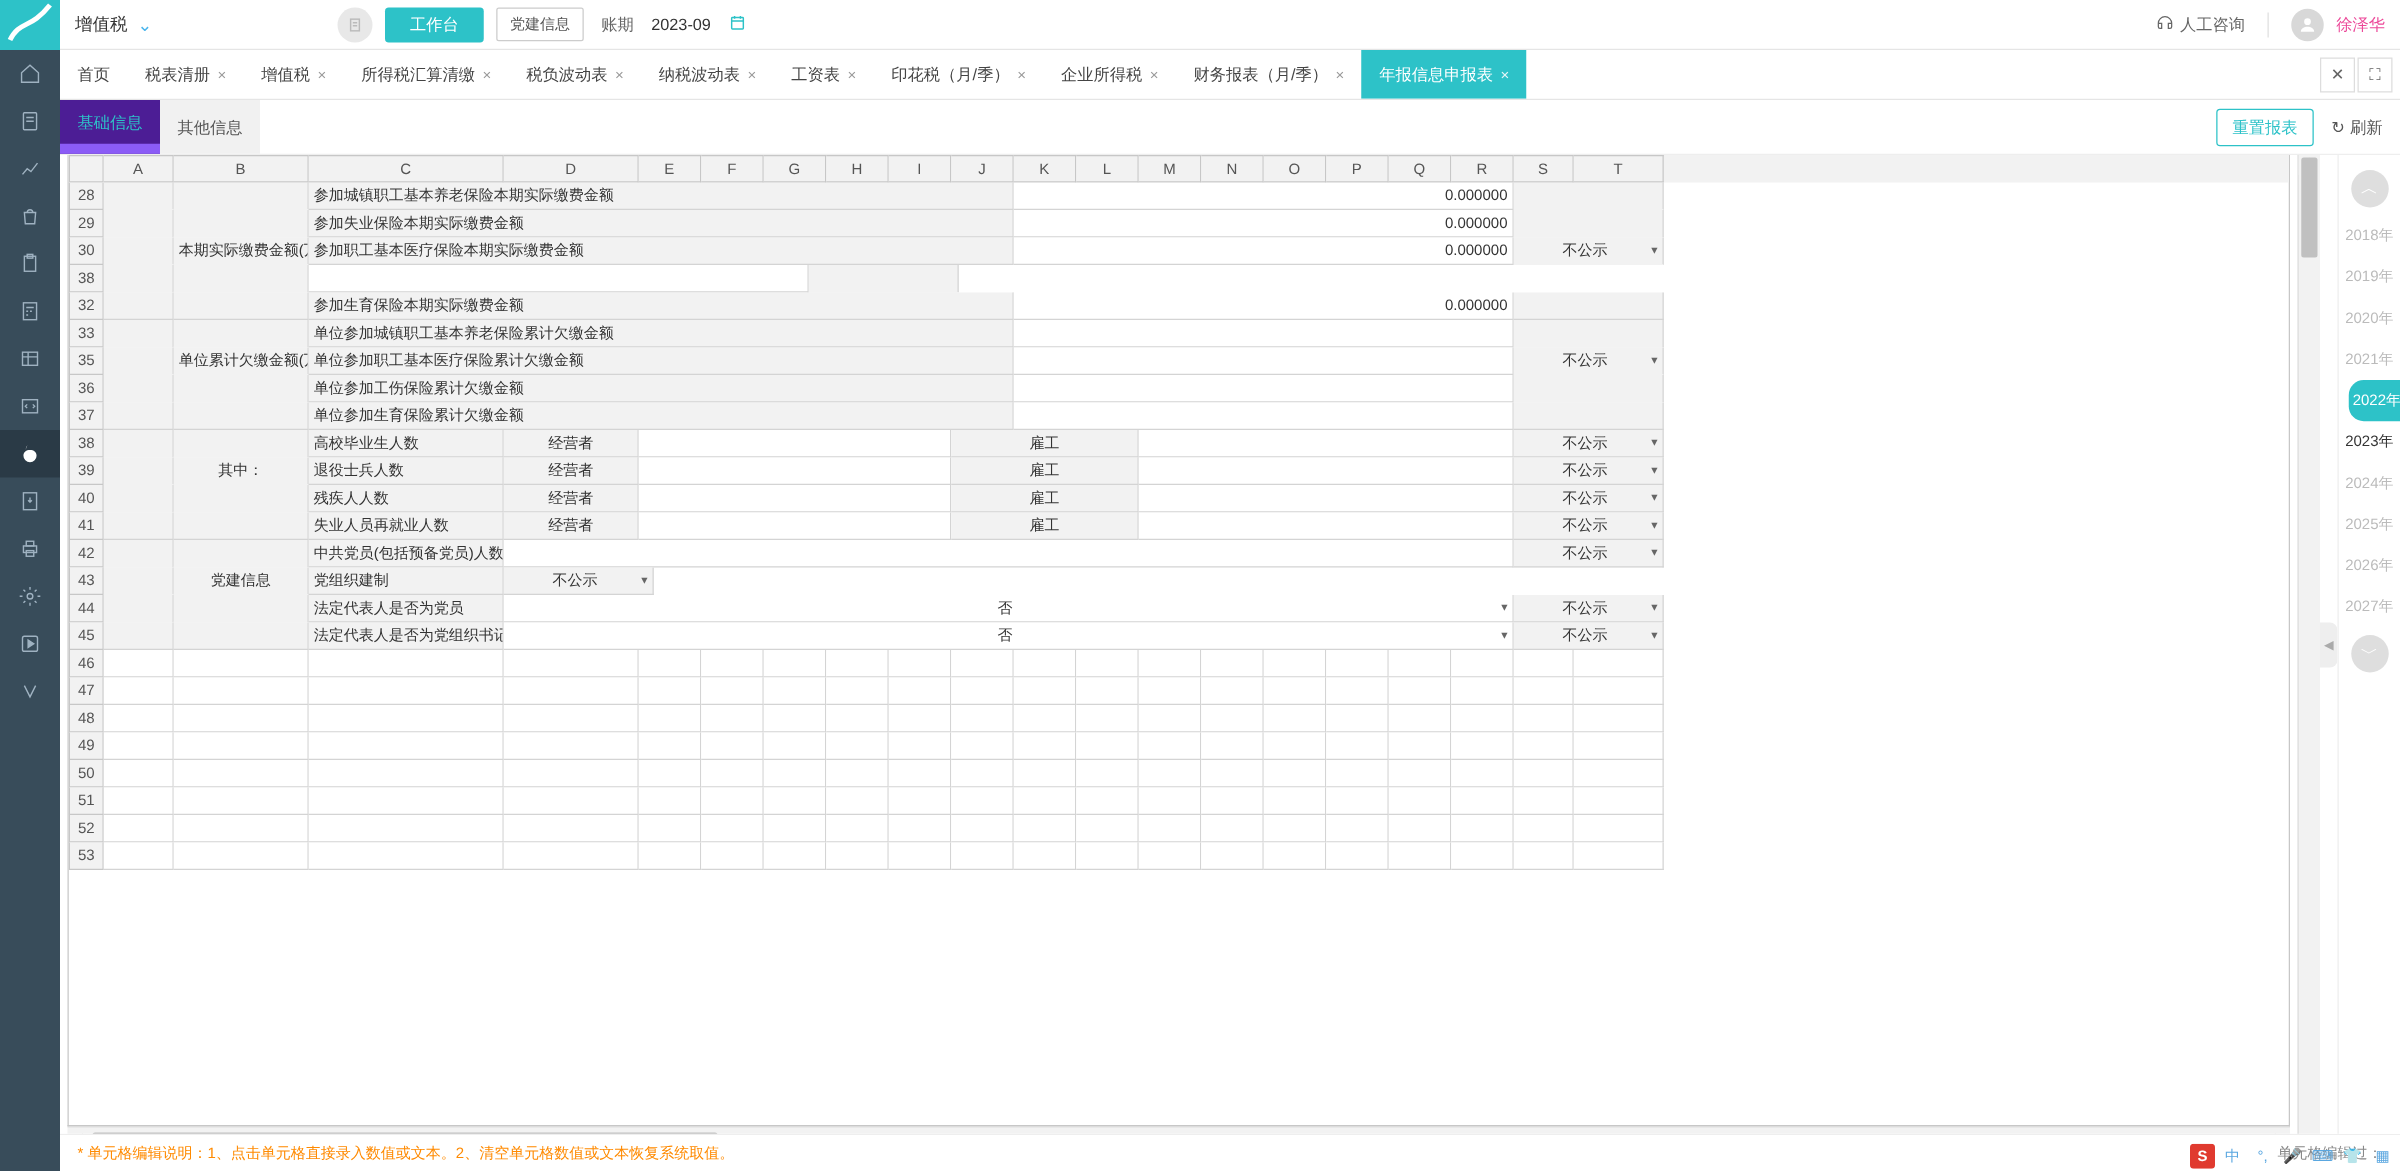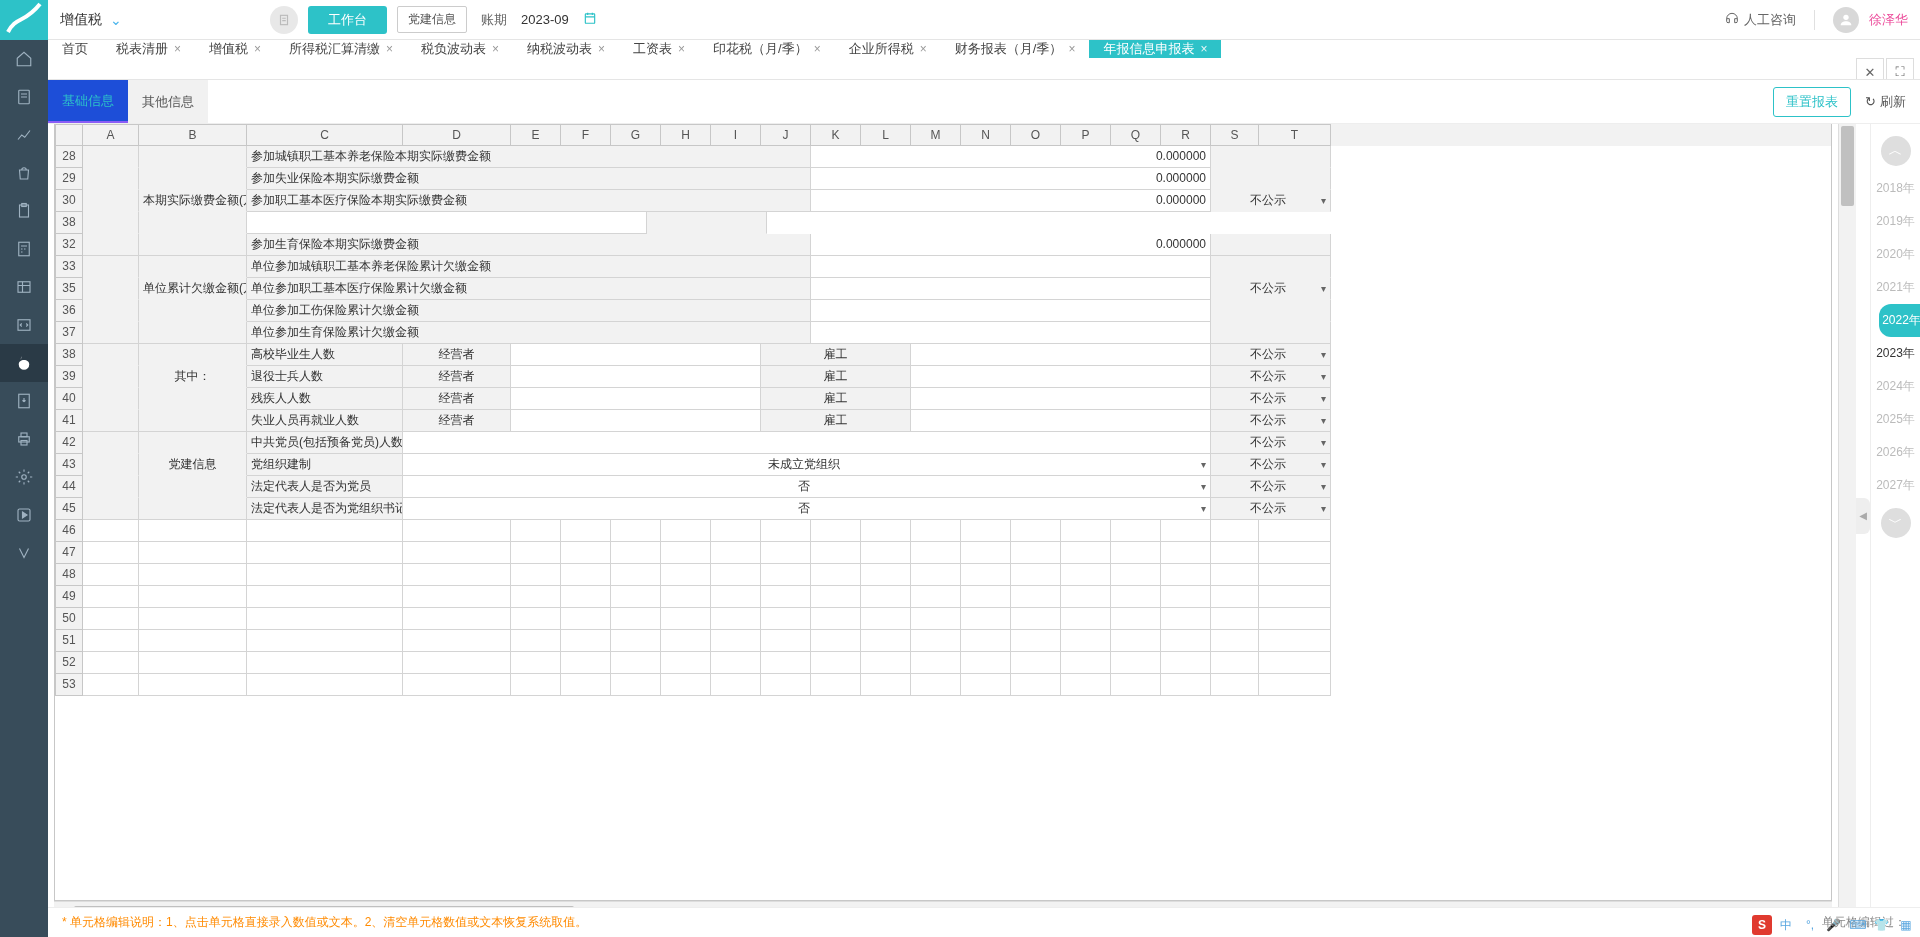"首页" .tabs { flex-direction: column -> none }
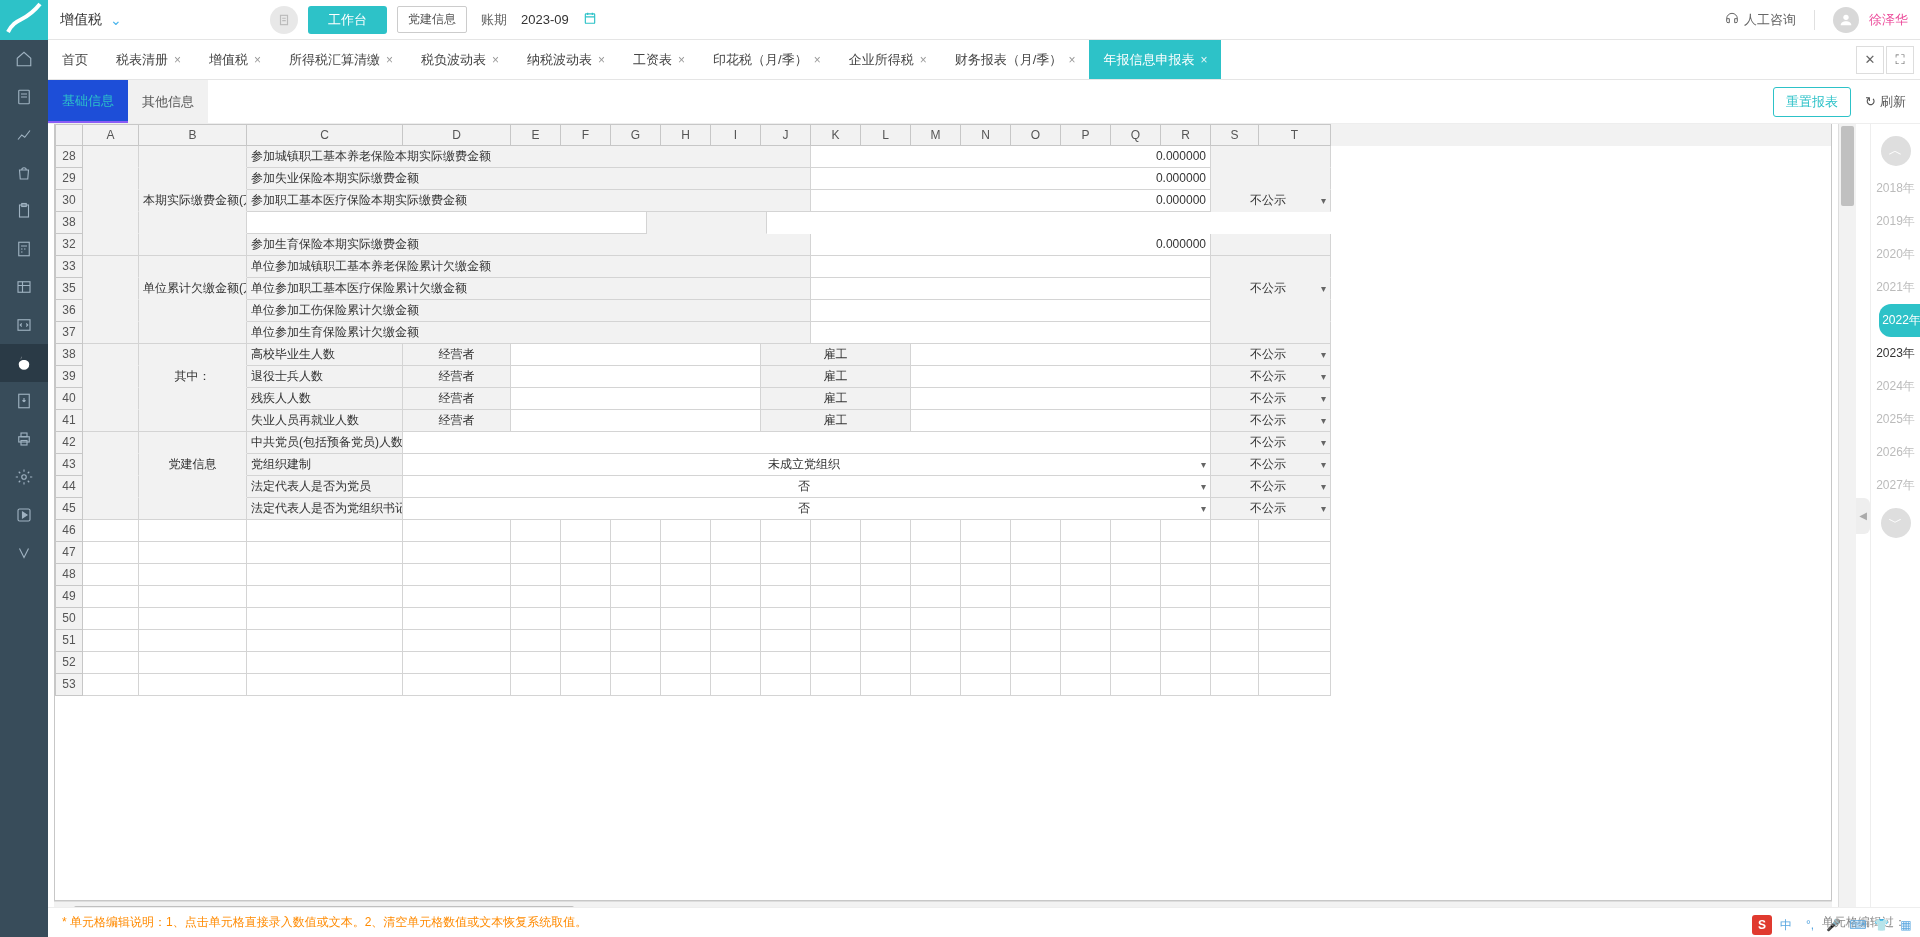"基础信息" .subtab.active { background: #1d4ed8 -> #4c1d95; border-bottom: 2px solid #8b5cf6 -> 8px solid #8b5cf6 }
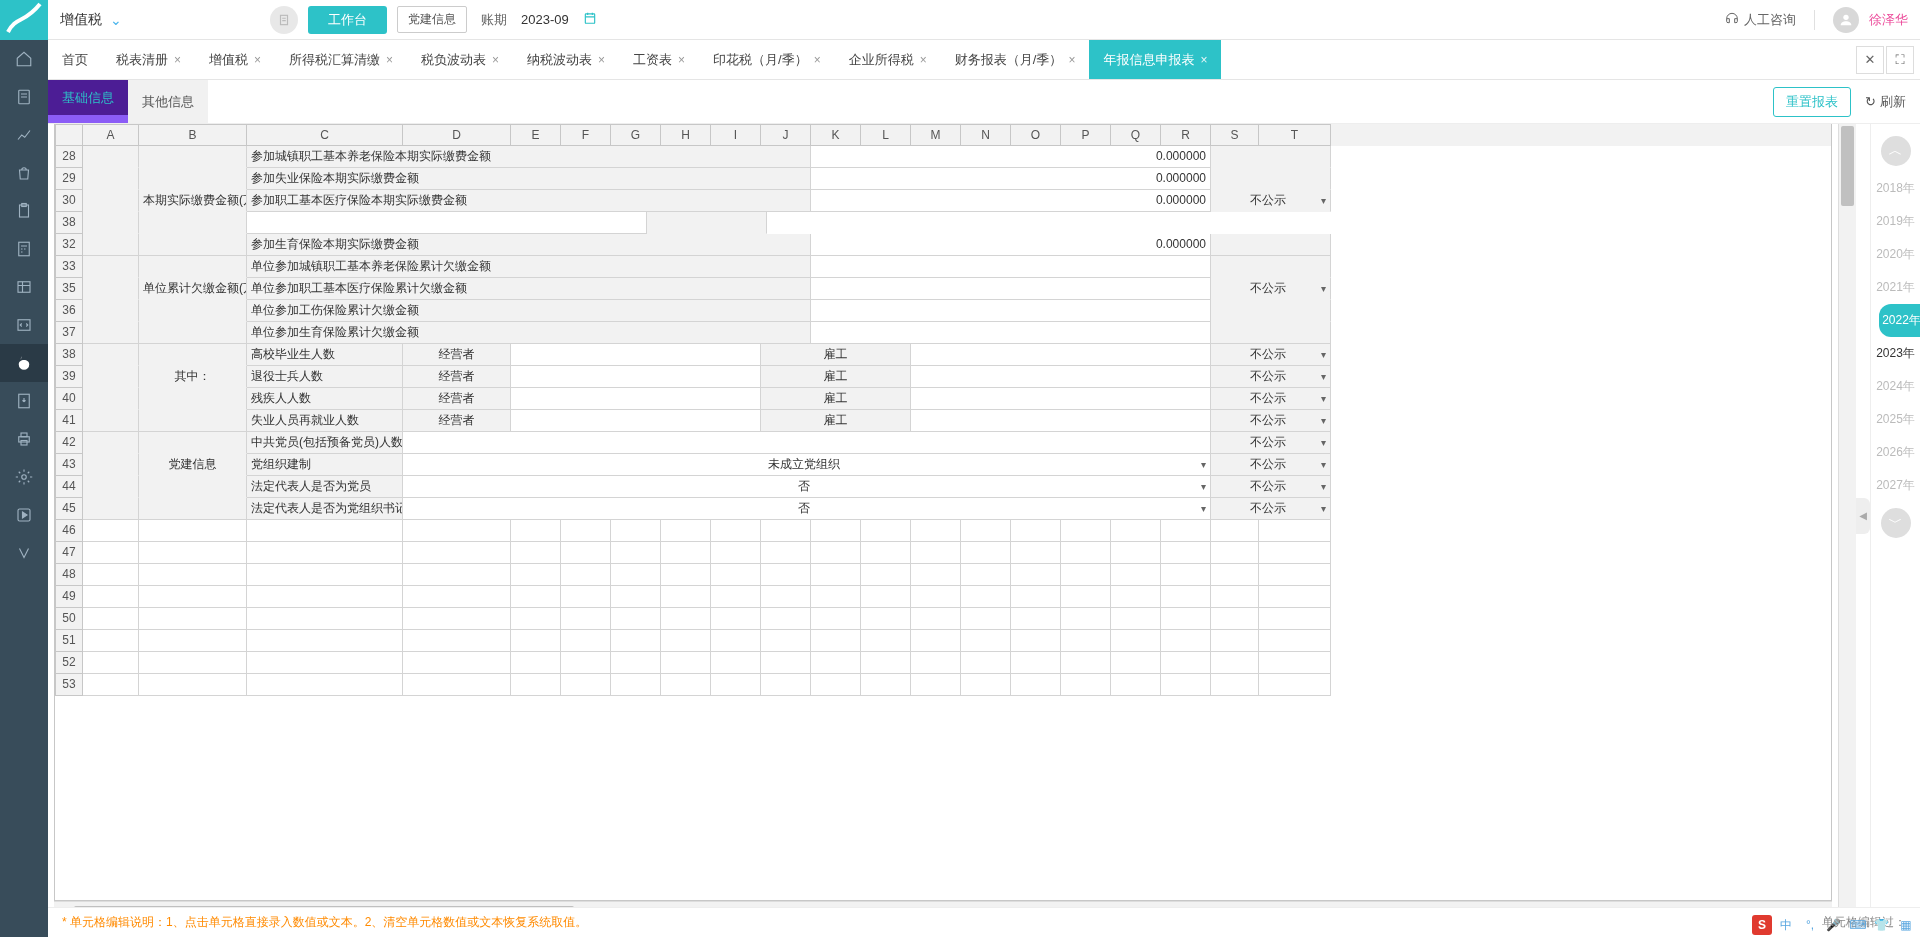"未成立党组织" div.cell { html: <div> <span>未成立党组织</span> </div> -> none }
